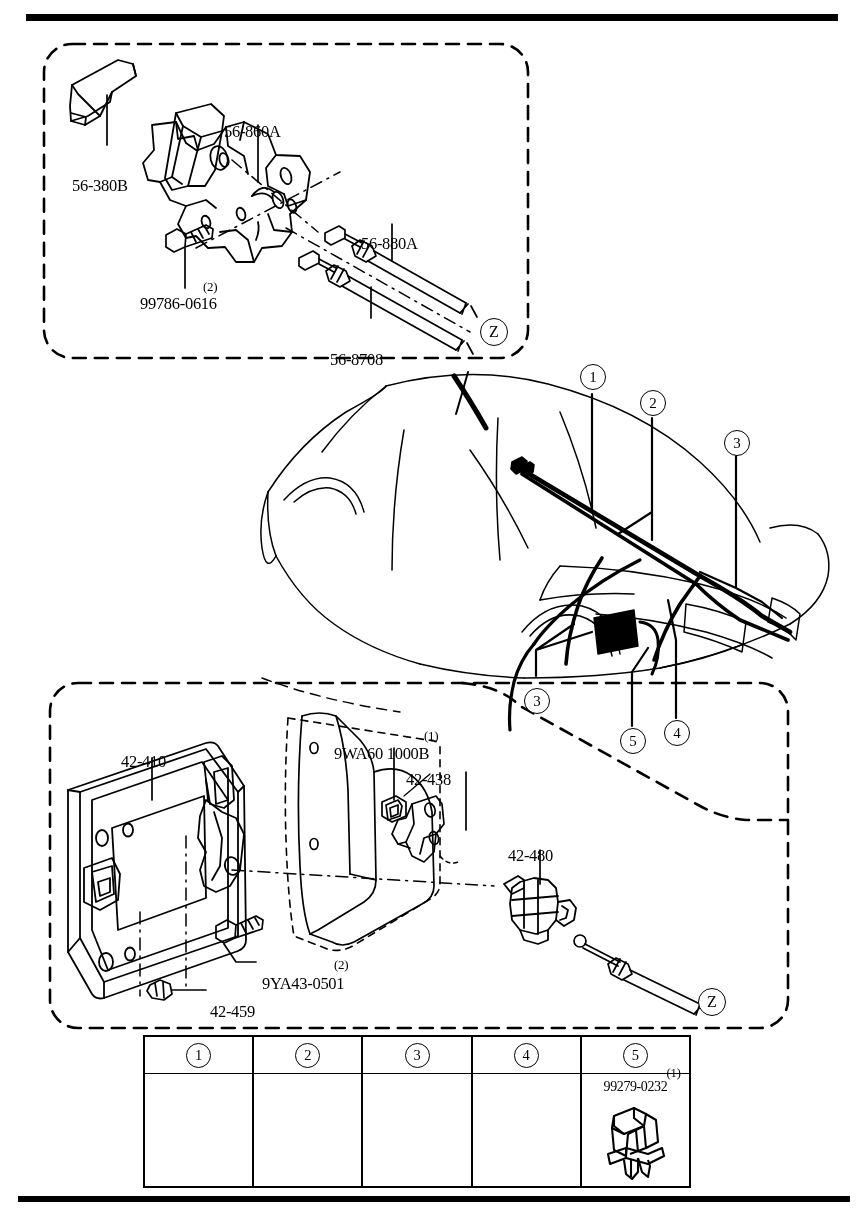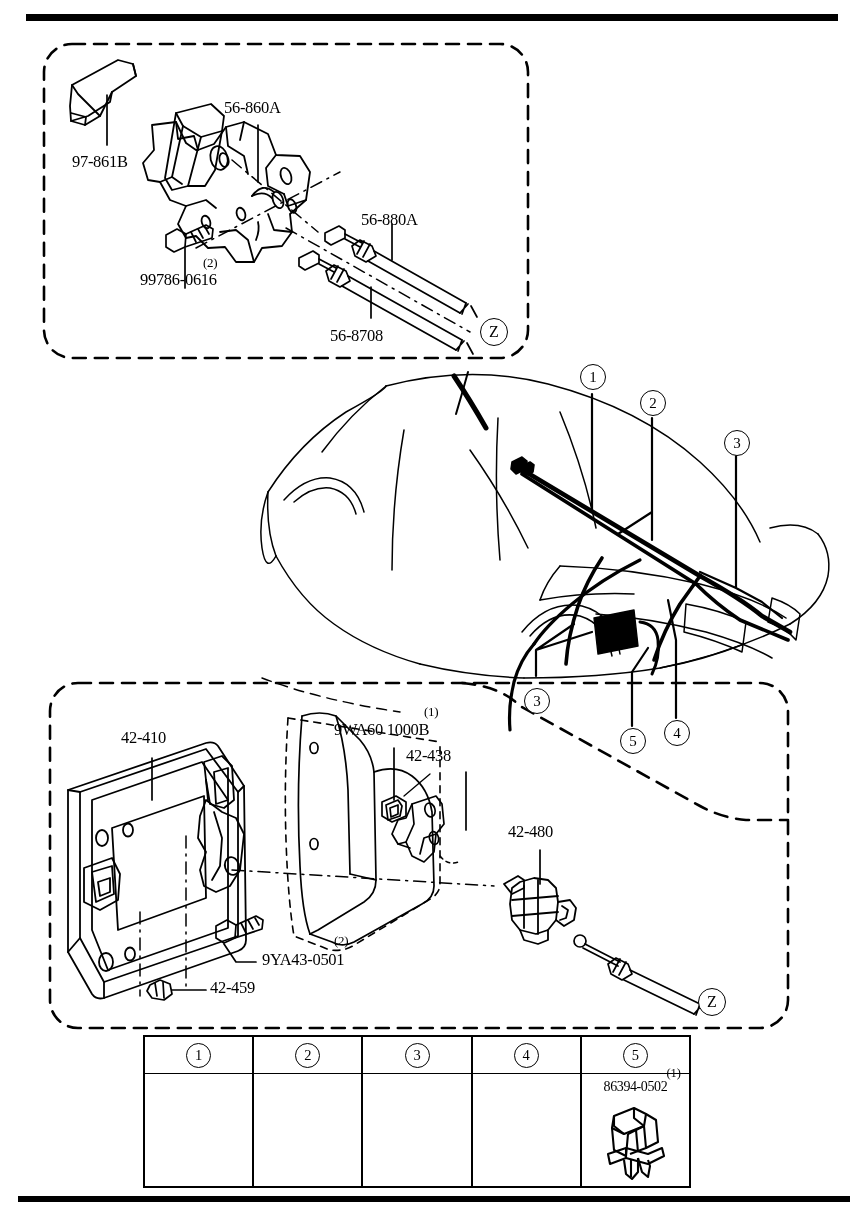"56-860A" .lbl { margin-top: none -> 24px }
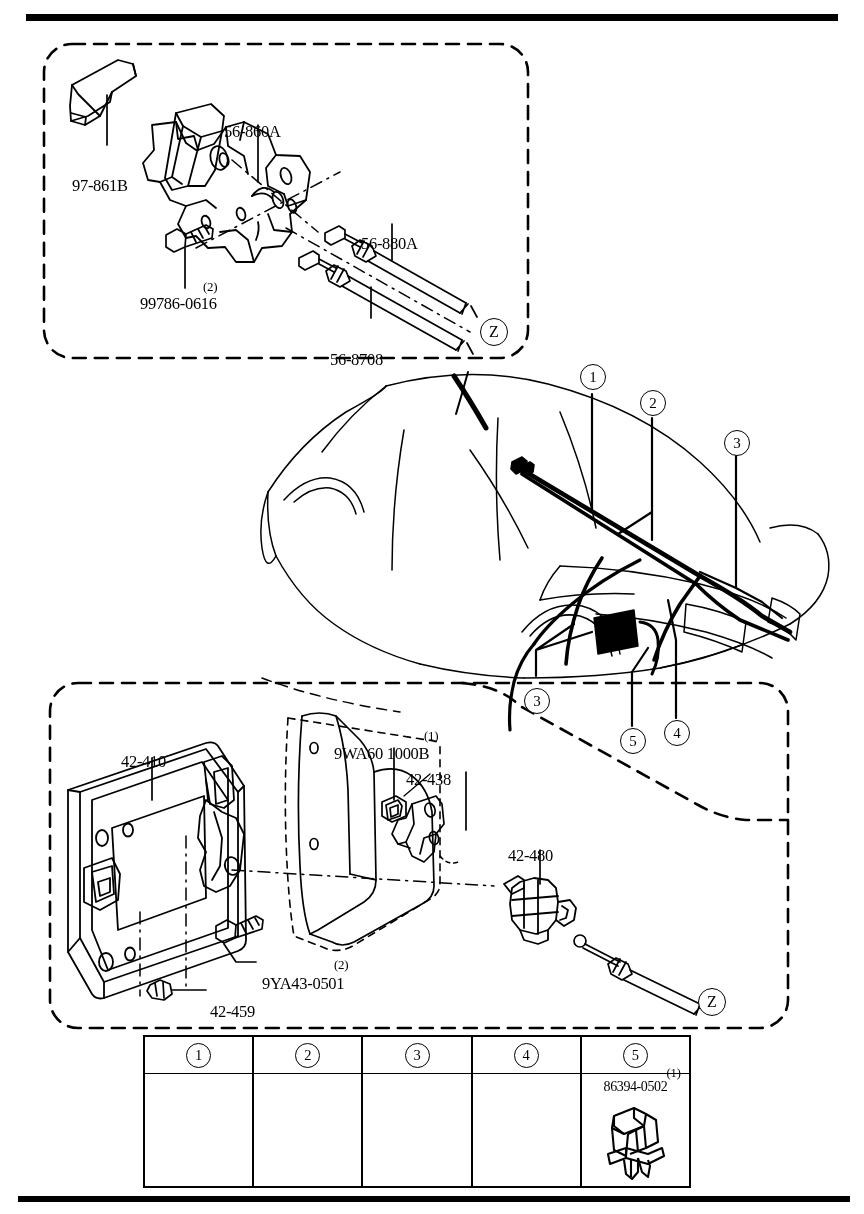"97-861B" div.lbl { text: 97-861B -> 56-380B }
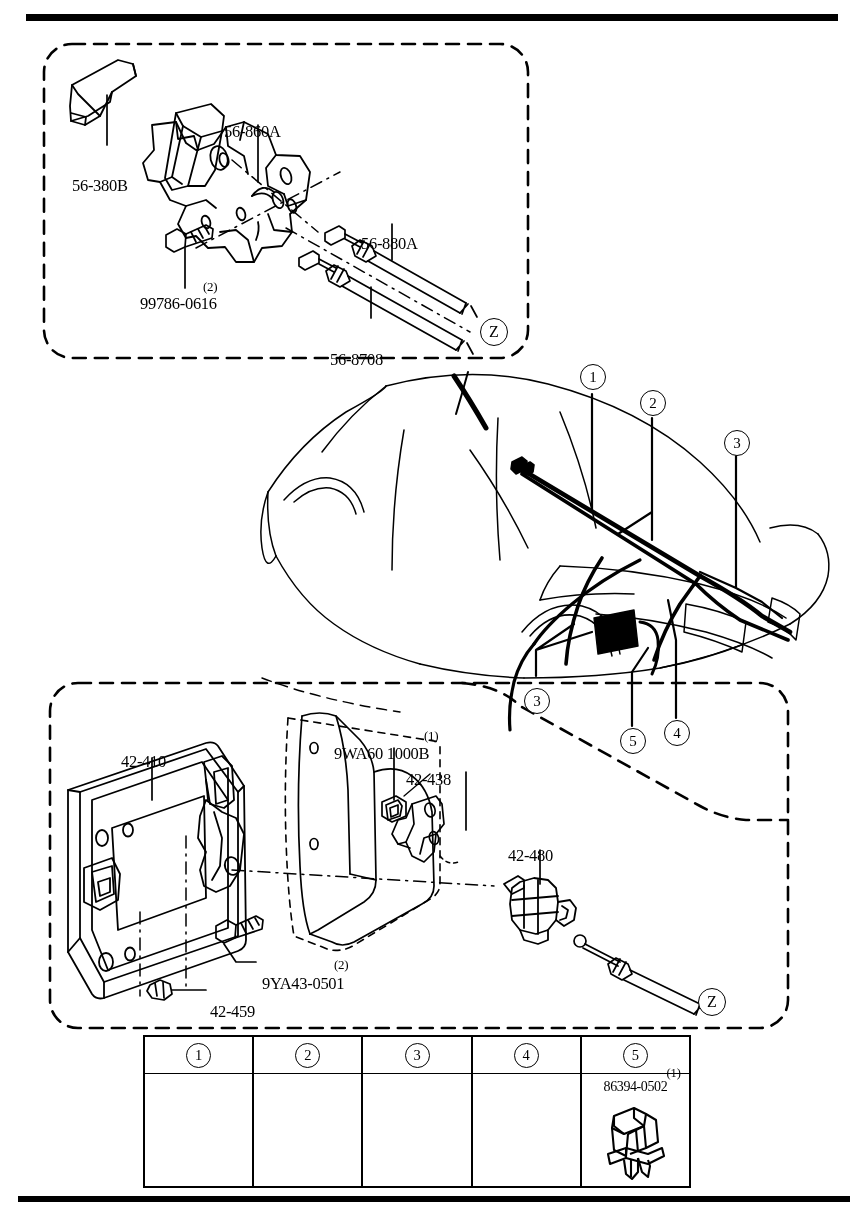"86394-0502" div.lgpn { text: 86394-0502 -> 99279-0232 }
